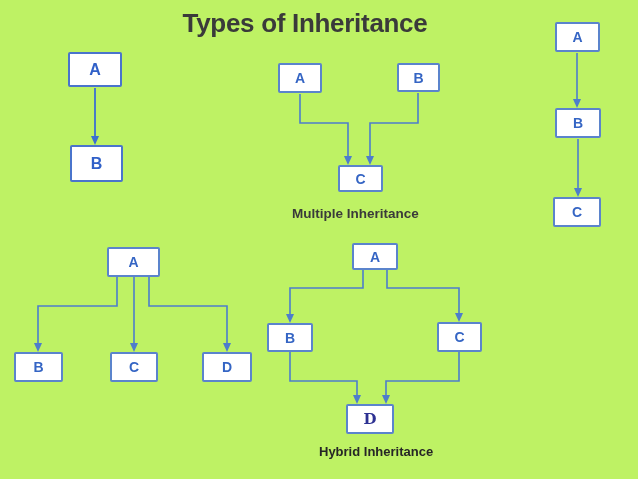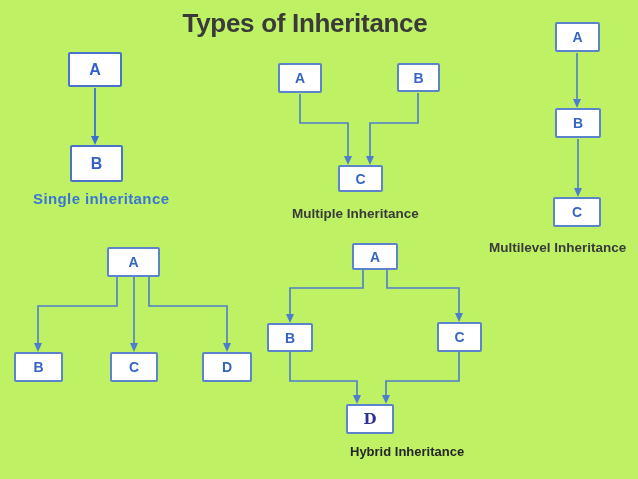"Single inheritance" div.cap { html: <div>Single inheritance</div> -> none }
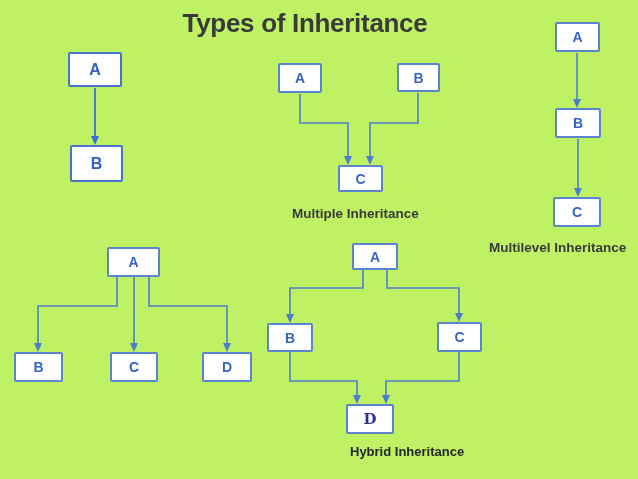"Multilevel Inheritance" div.cap { html: <div>Multilevel Inheritance</div> -> none }
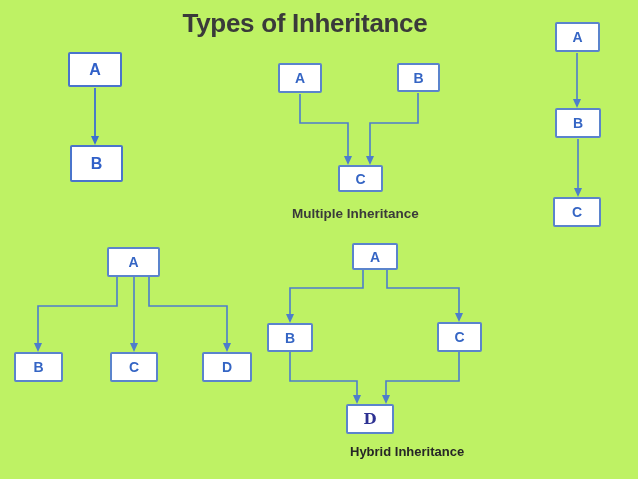"Hybrid Inheritance" div.cap { left: 350px -> 319px }
